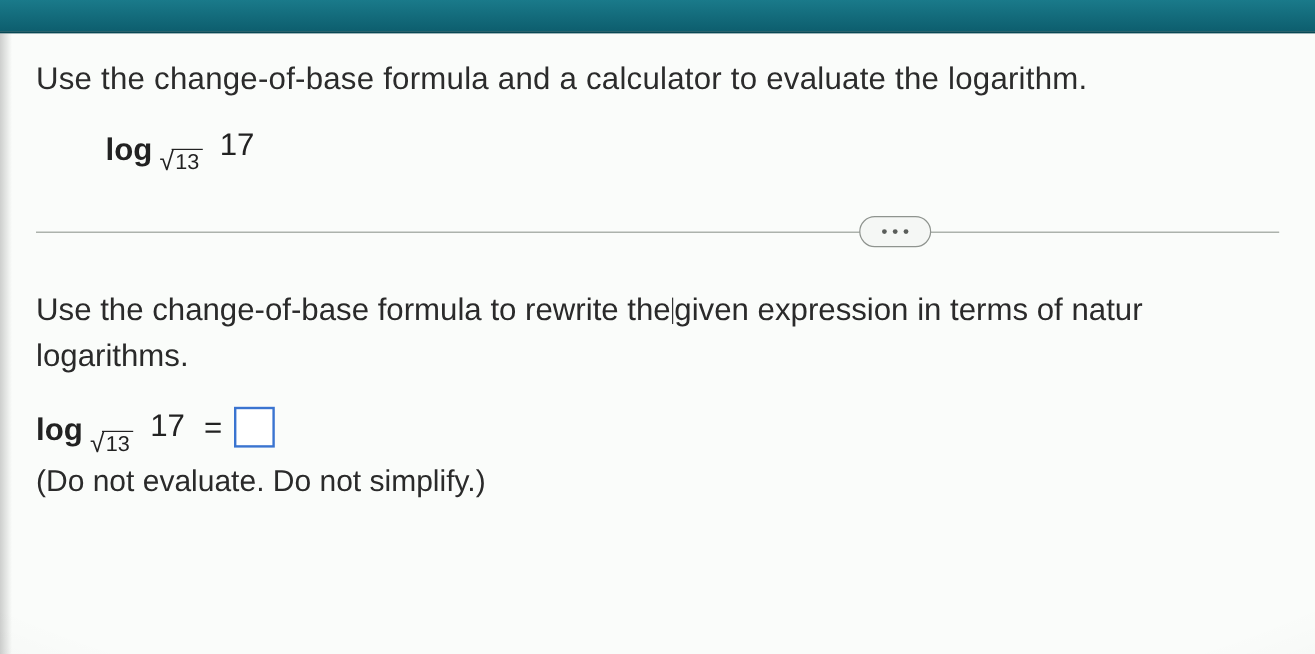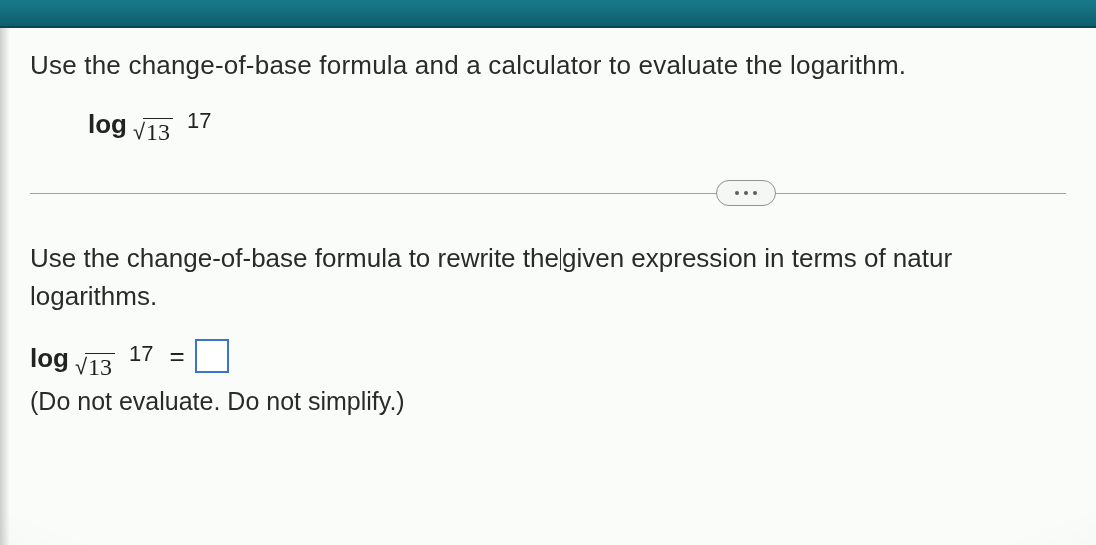"13" .radicand { font-family: Liberation Serif, serif -> none; font-size: 24px -> 18px }
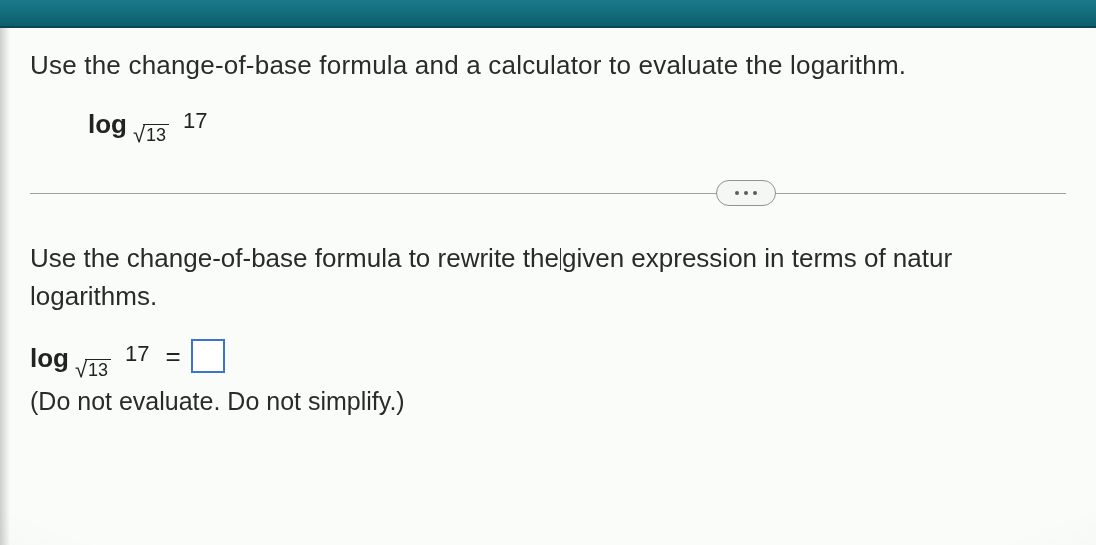"17" .argument { font-size: 22px -> 26px }
